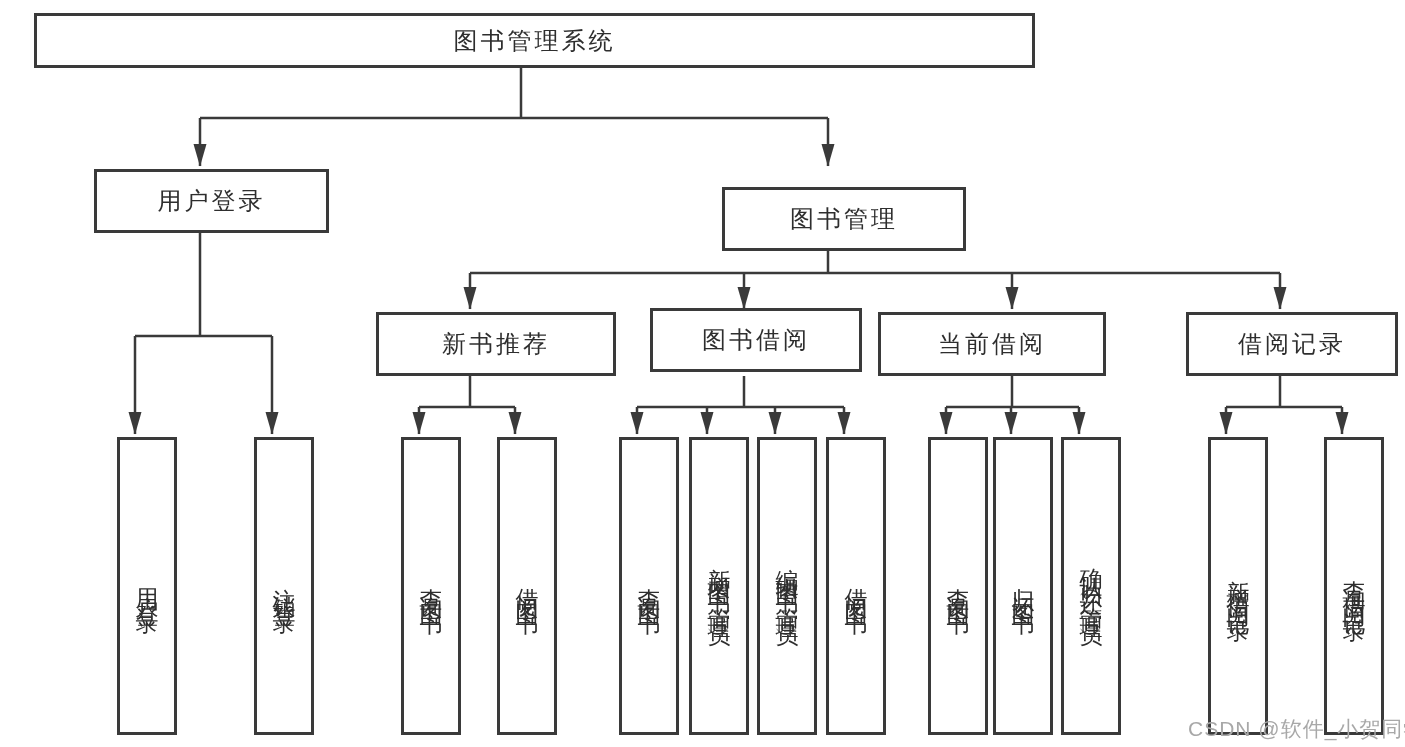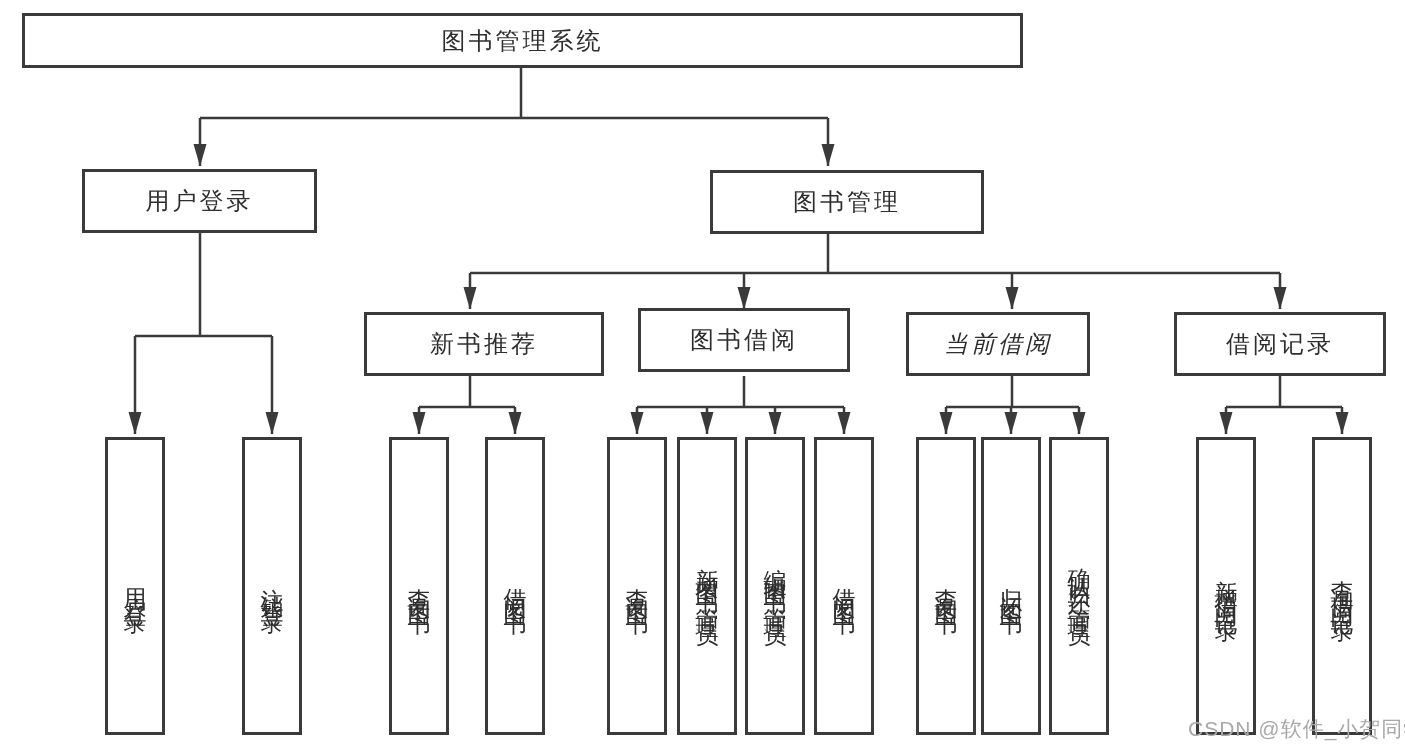"图书管理系统" .node { margin-left: none -> 12px }
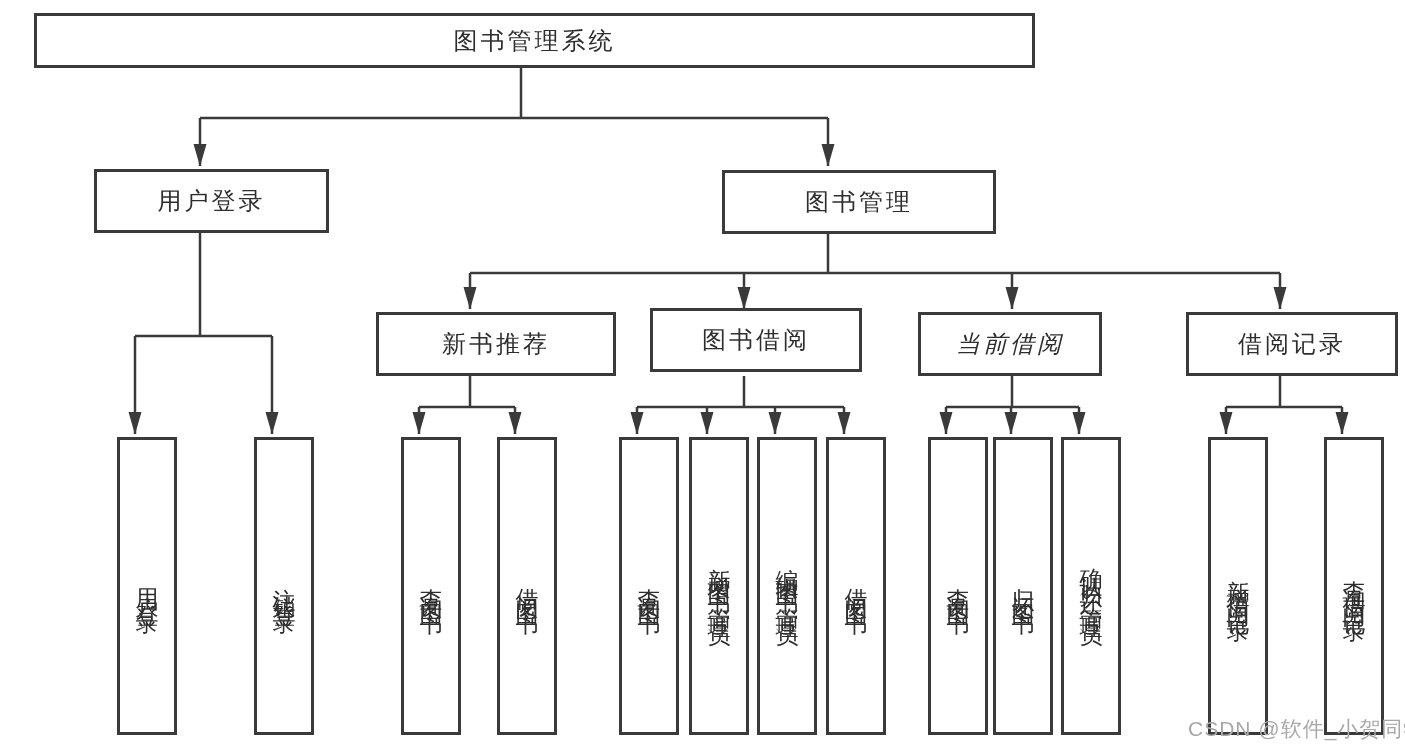"图书管理" div.node { top: 170px -> 187px; width: 274px -> 244px }
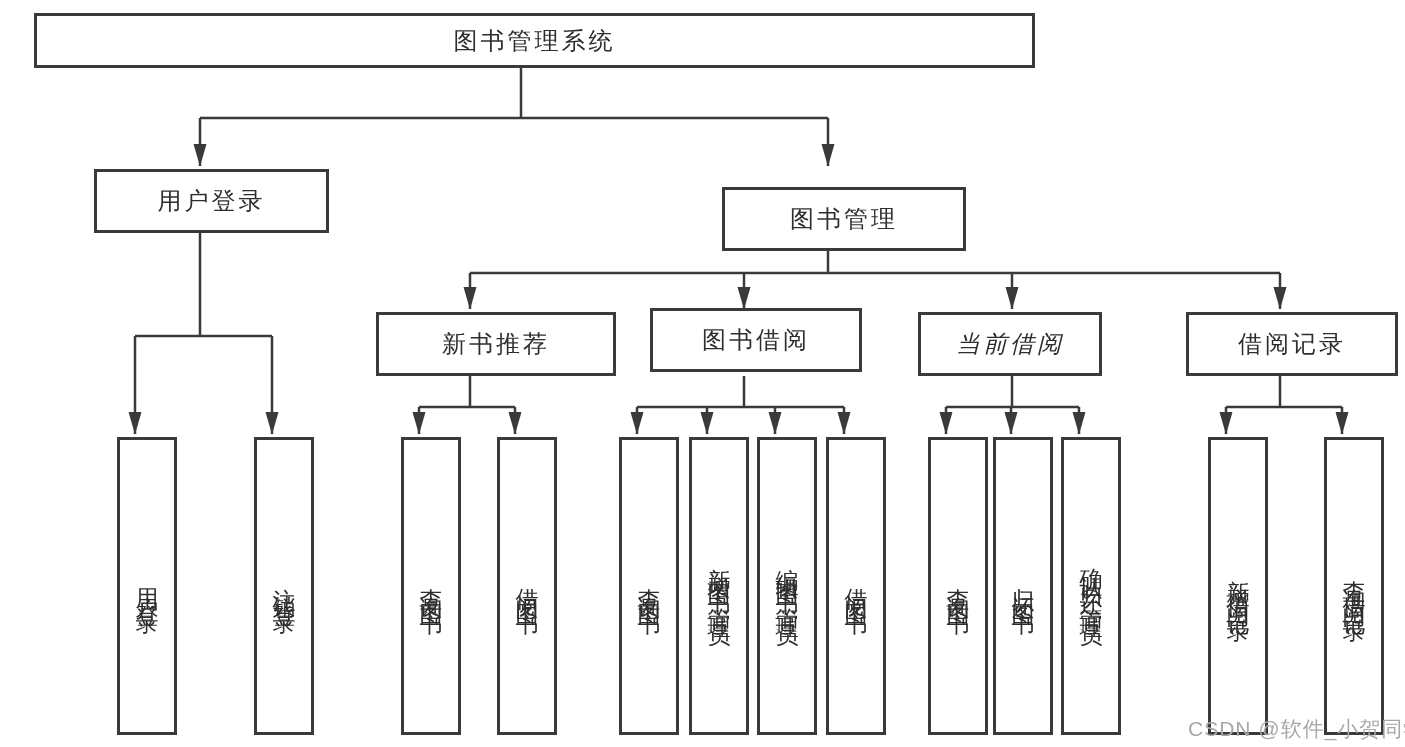"当前借阅" div.node { font-style: italic -> none; left: 906px -> 866px; width: 184px -> 228px }
